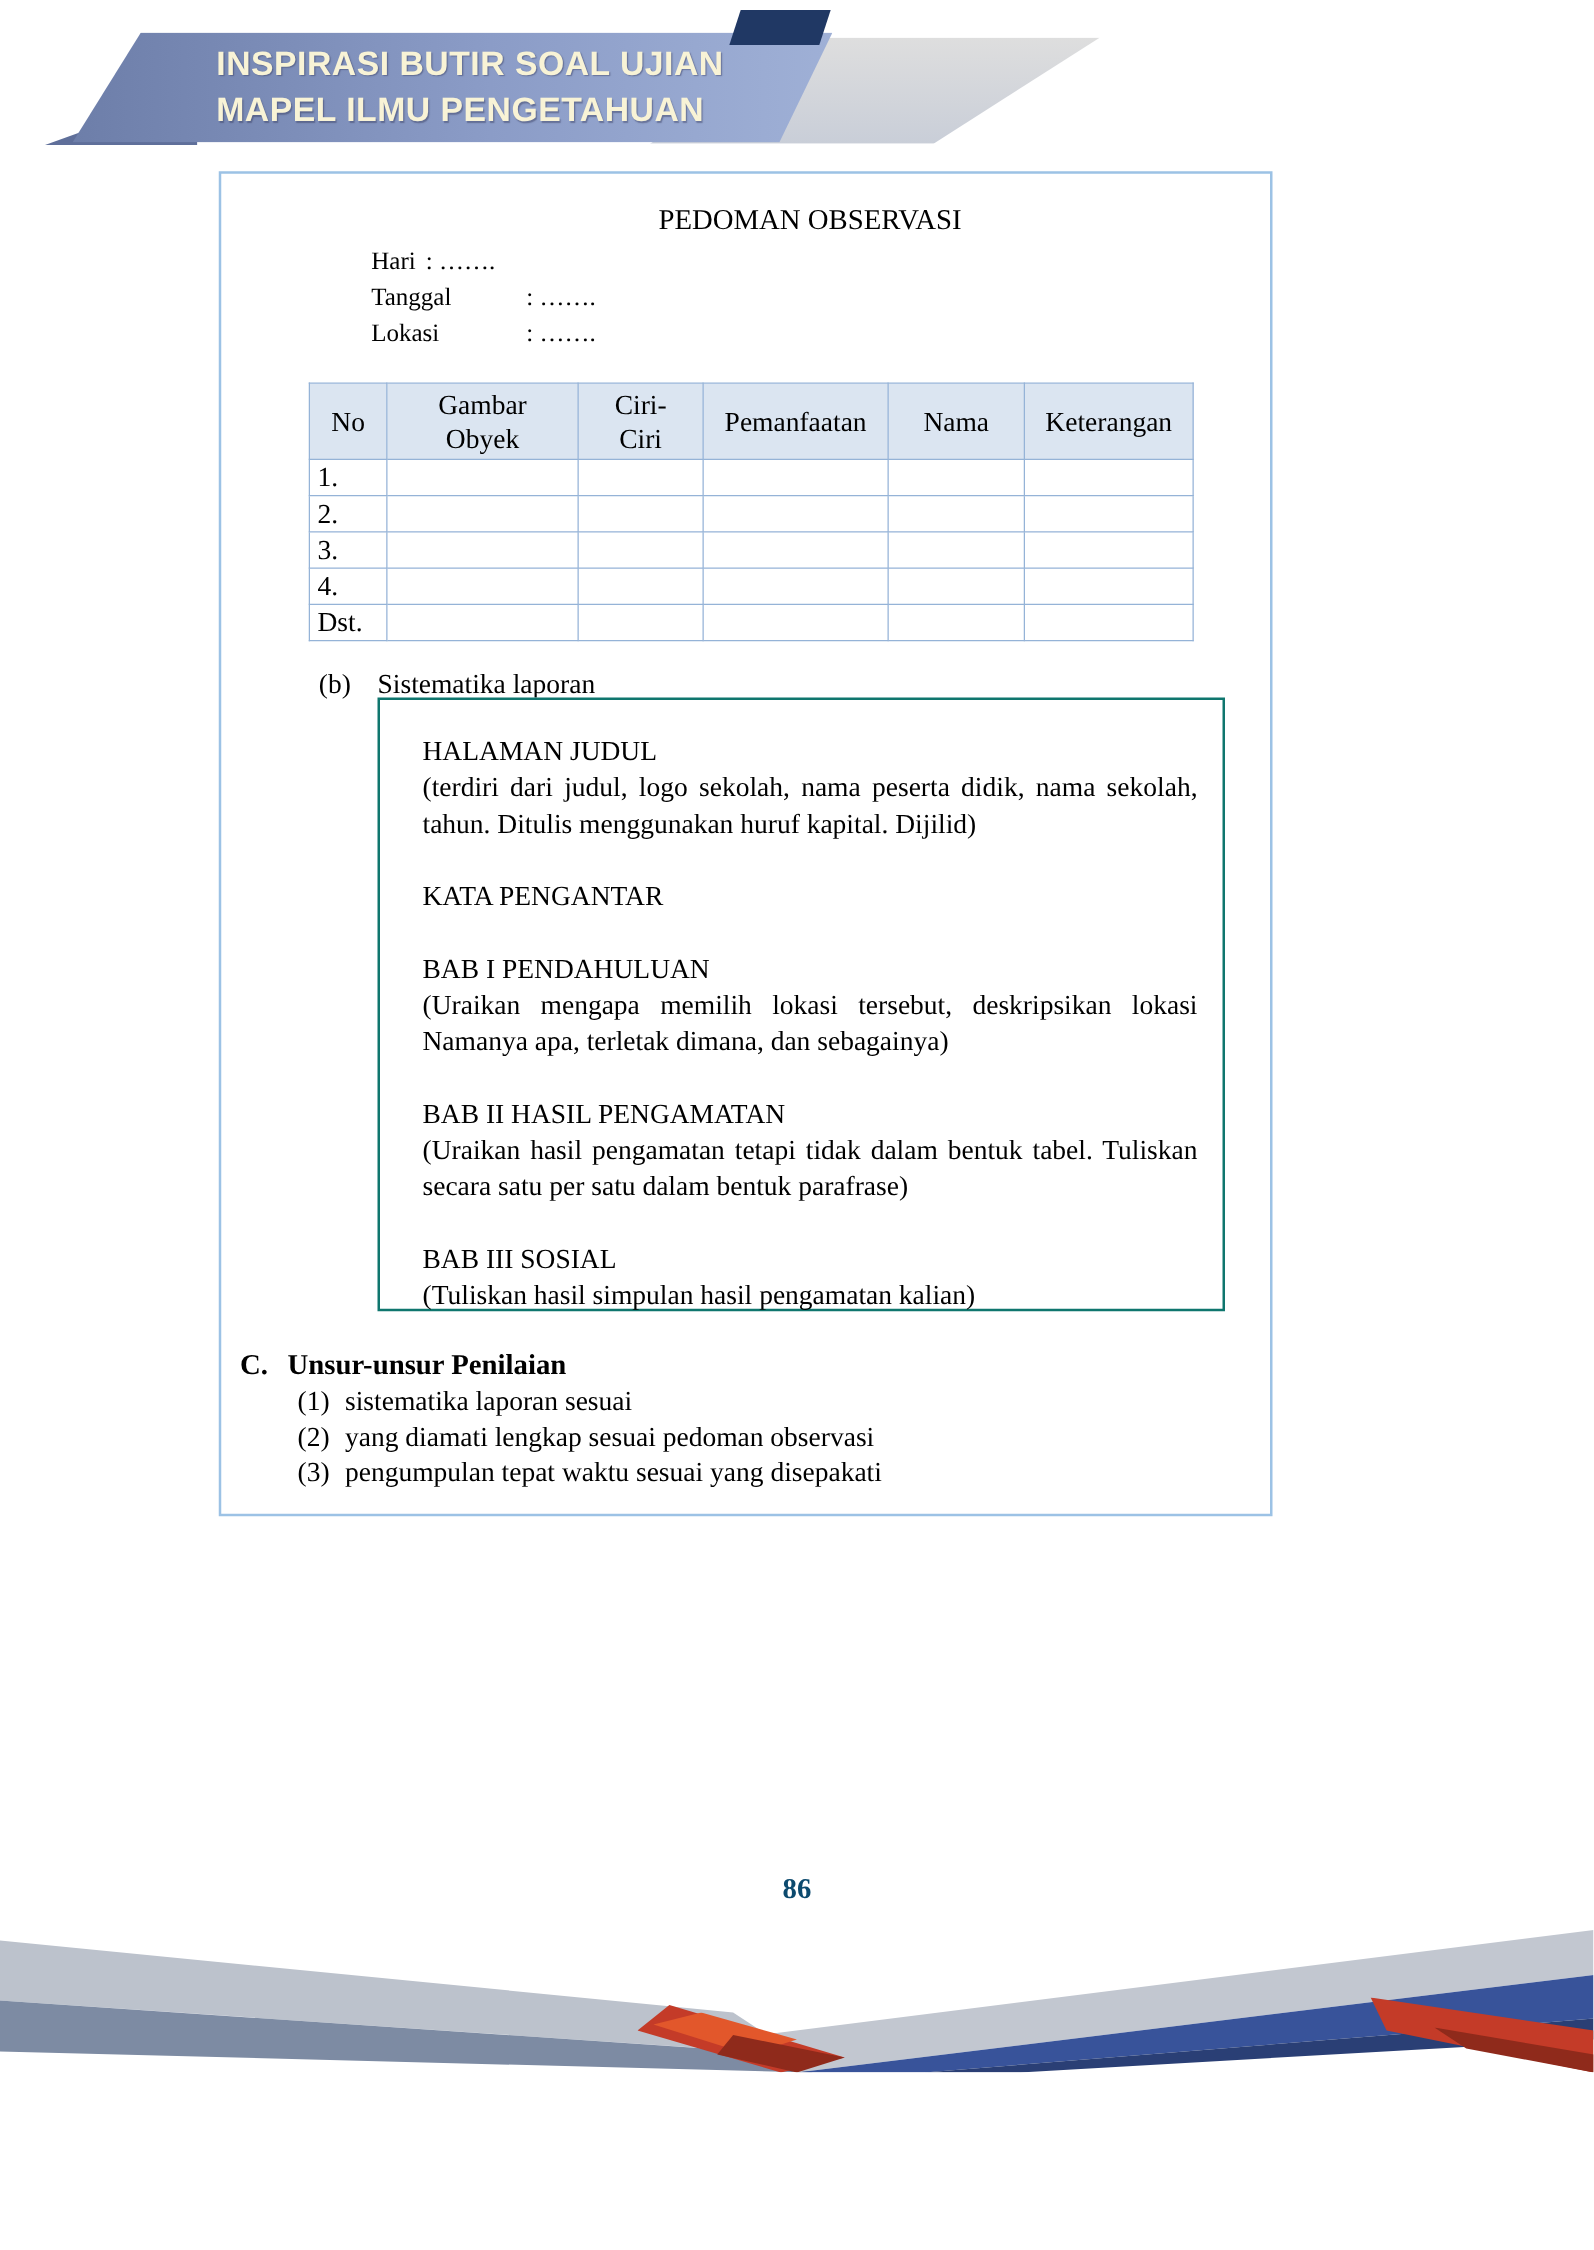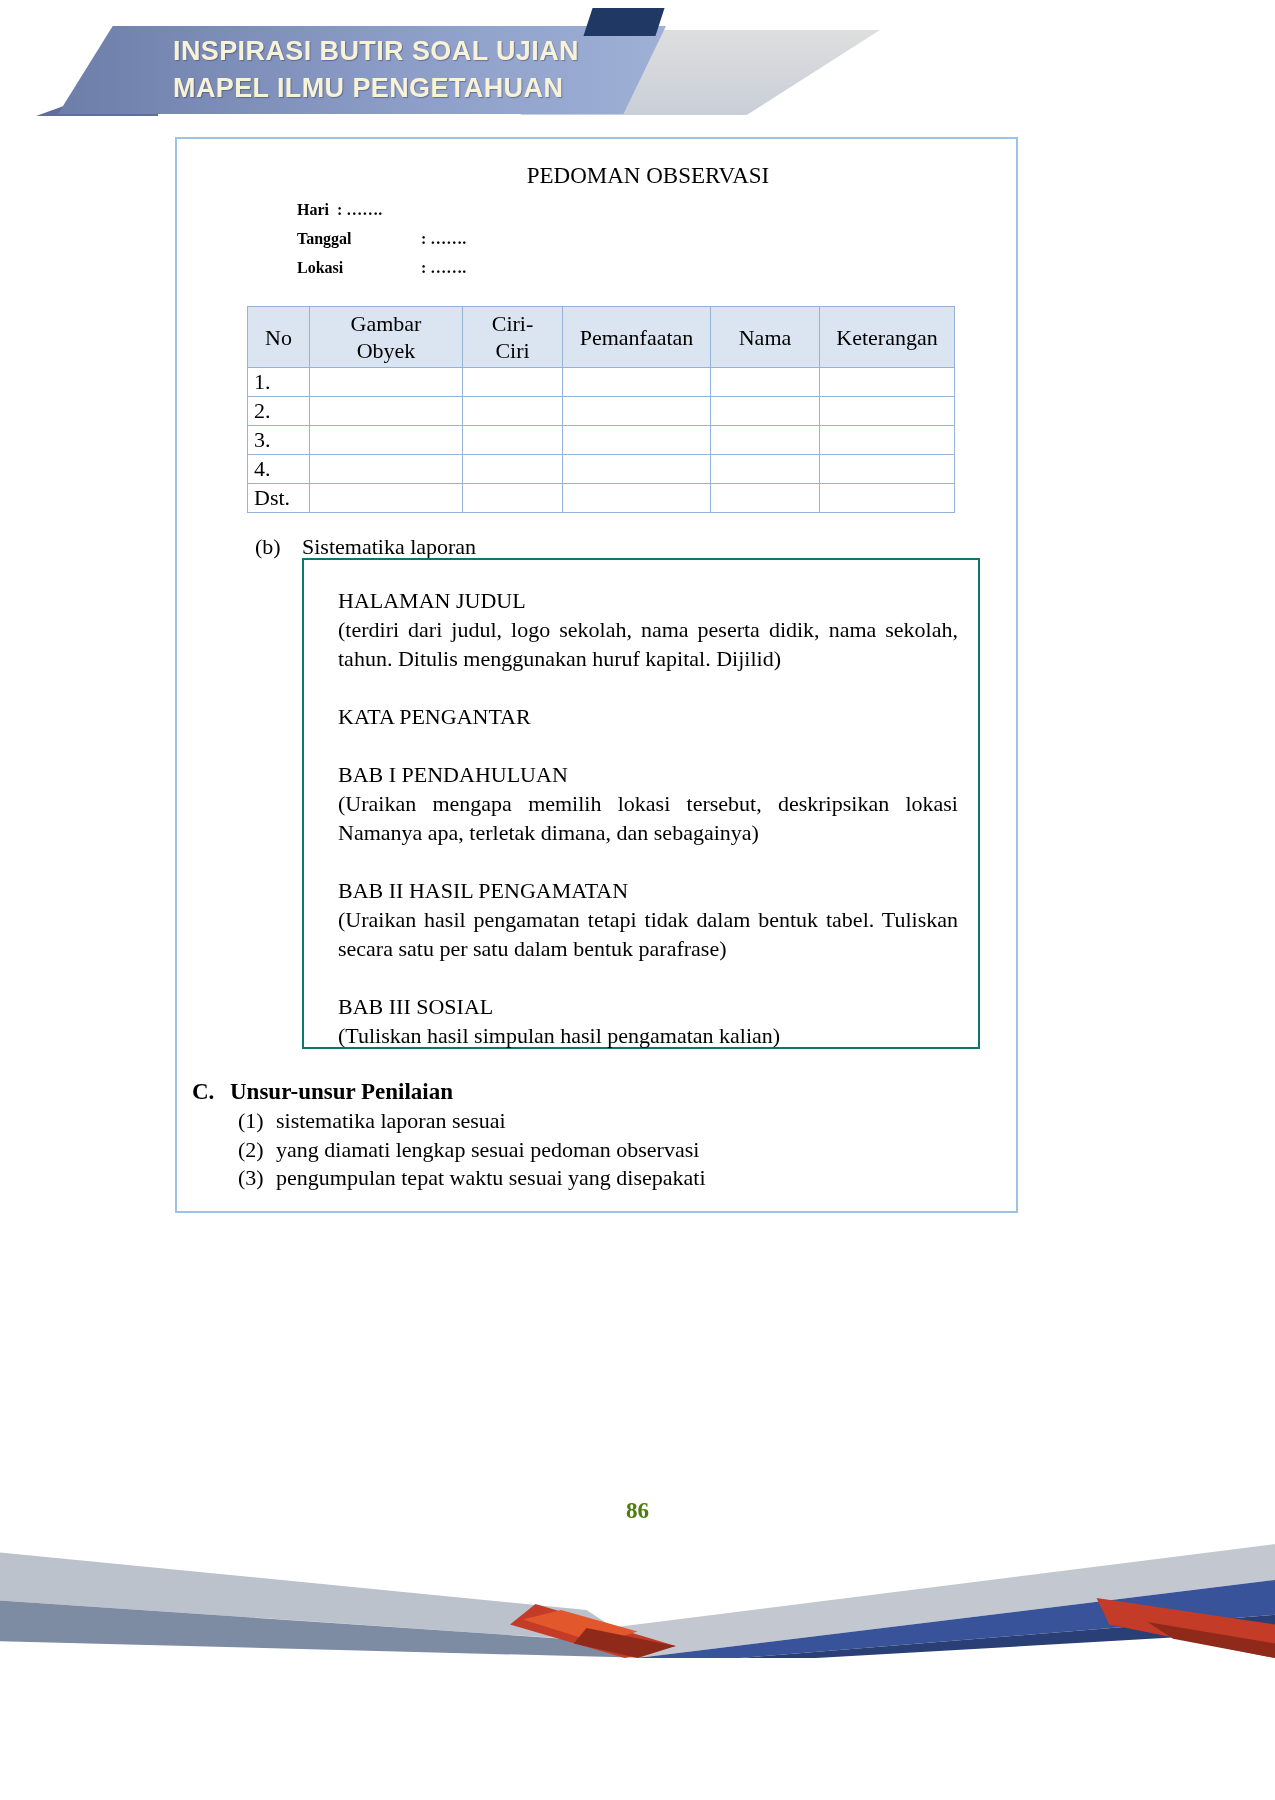"Hari : ……." .fields { font-size: 16px -> 20px; font-weight: bold -> none }
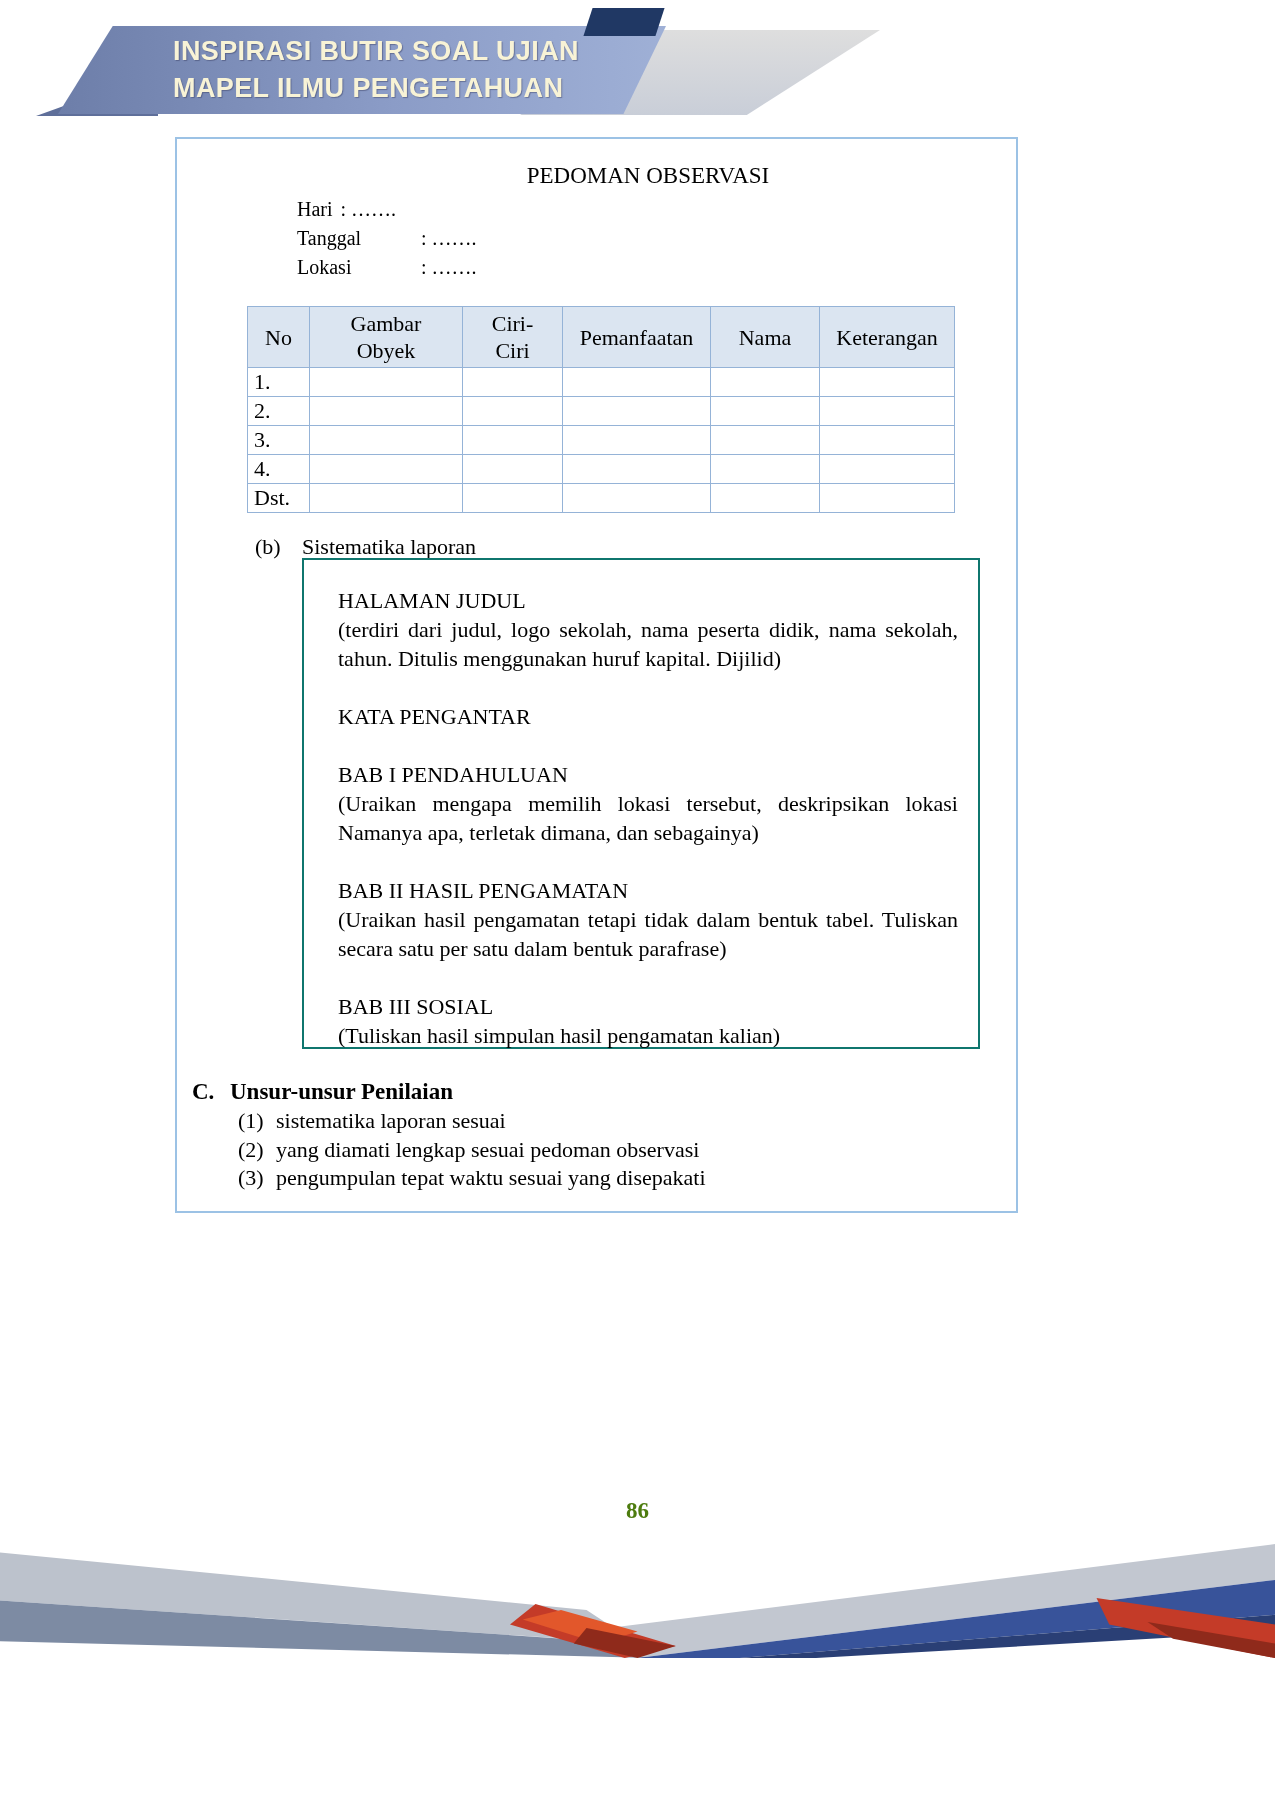"86" .page-number { color: #4d7c0f -> #0c4a6e }
